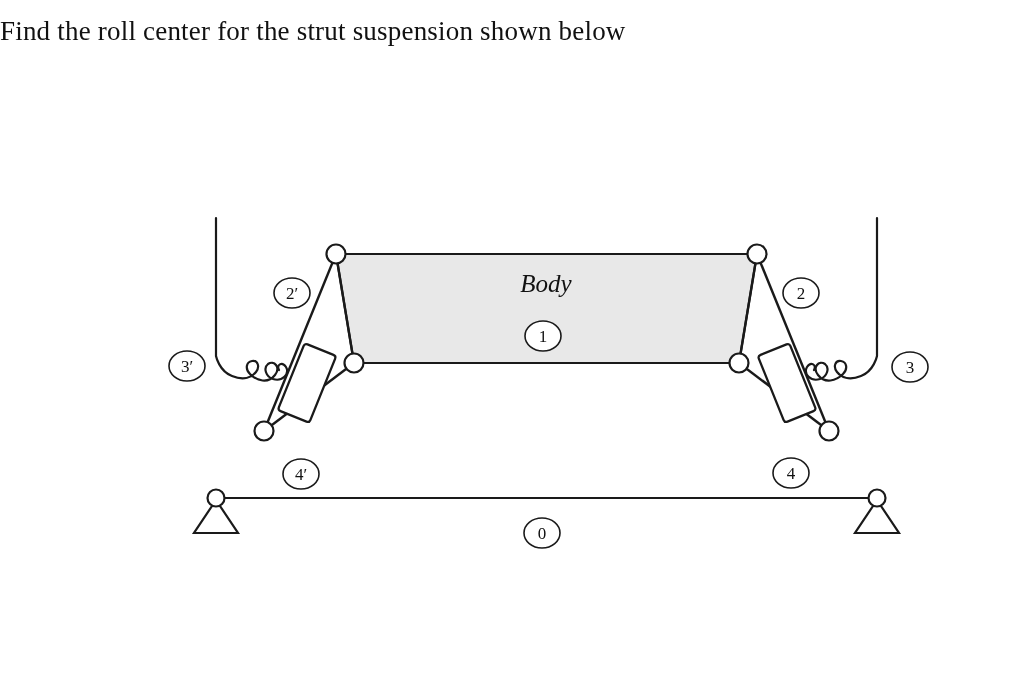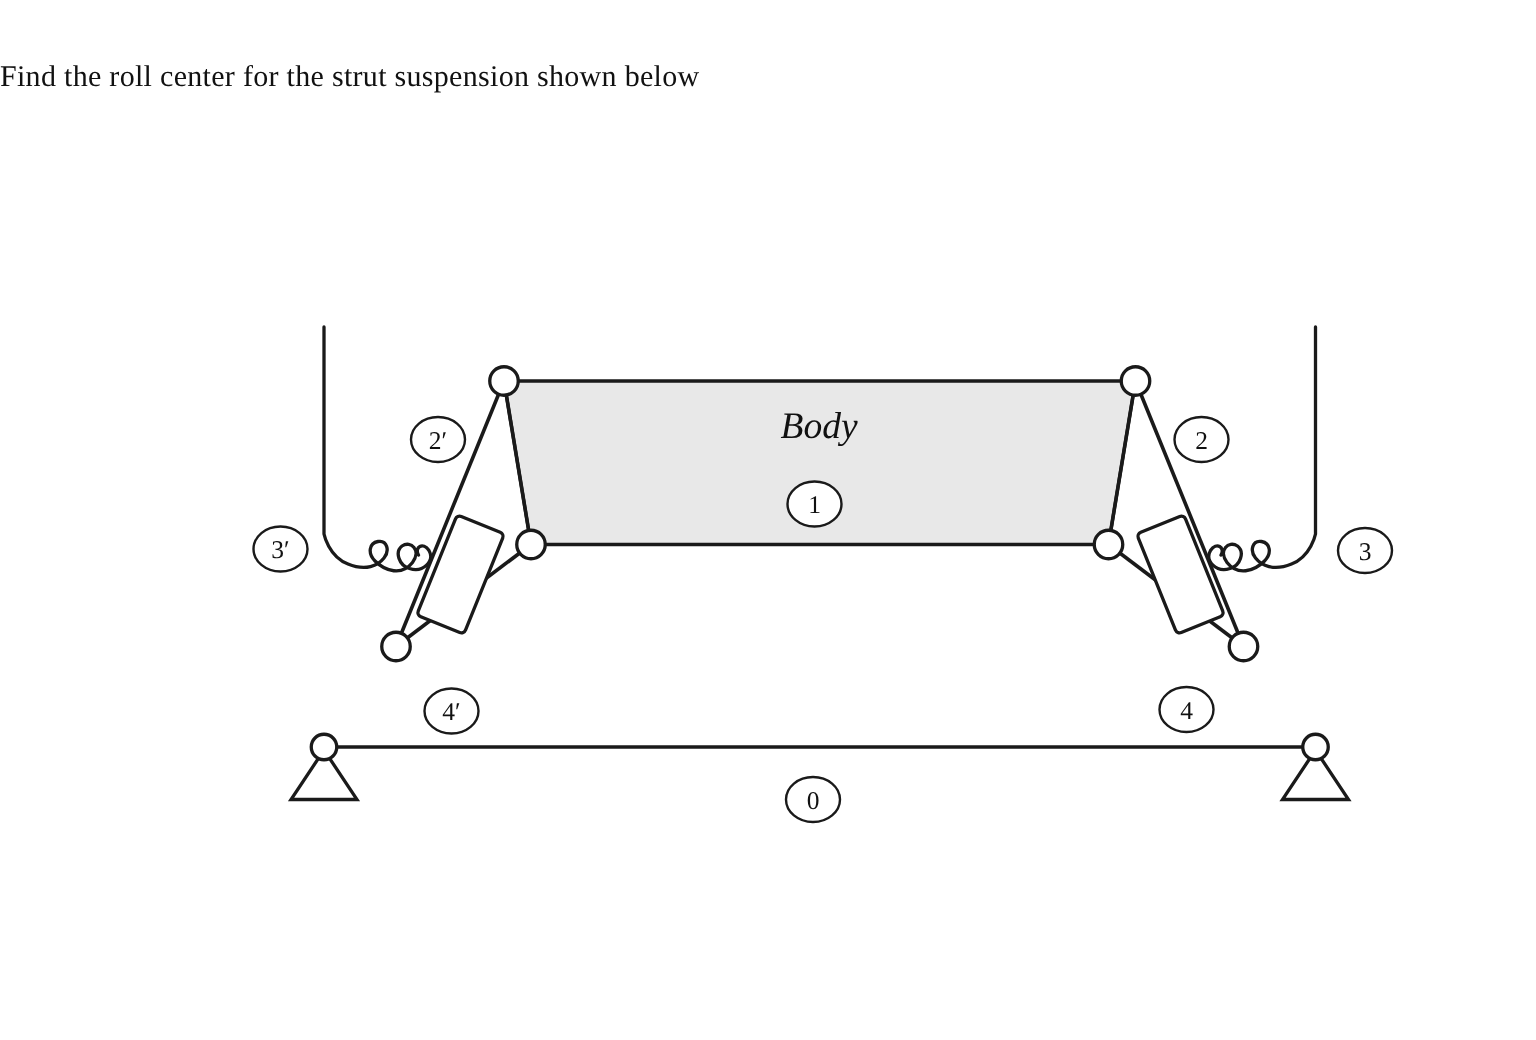"Find the roll center for" #question-text { font-size: 20px -> 27px; top: 40px -> 16px }
